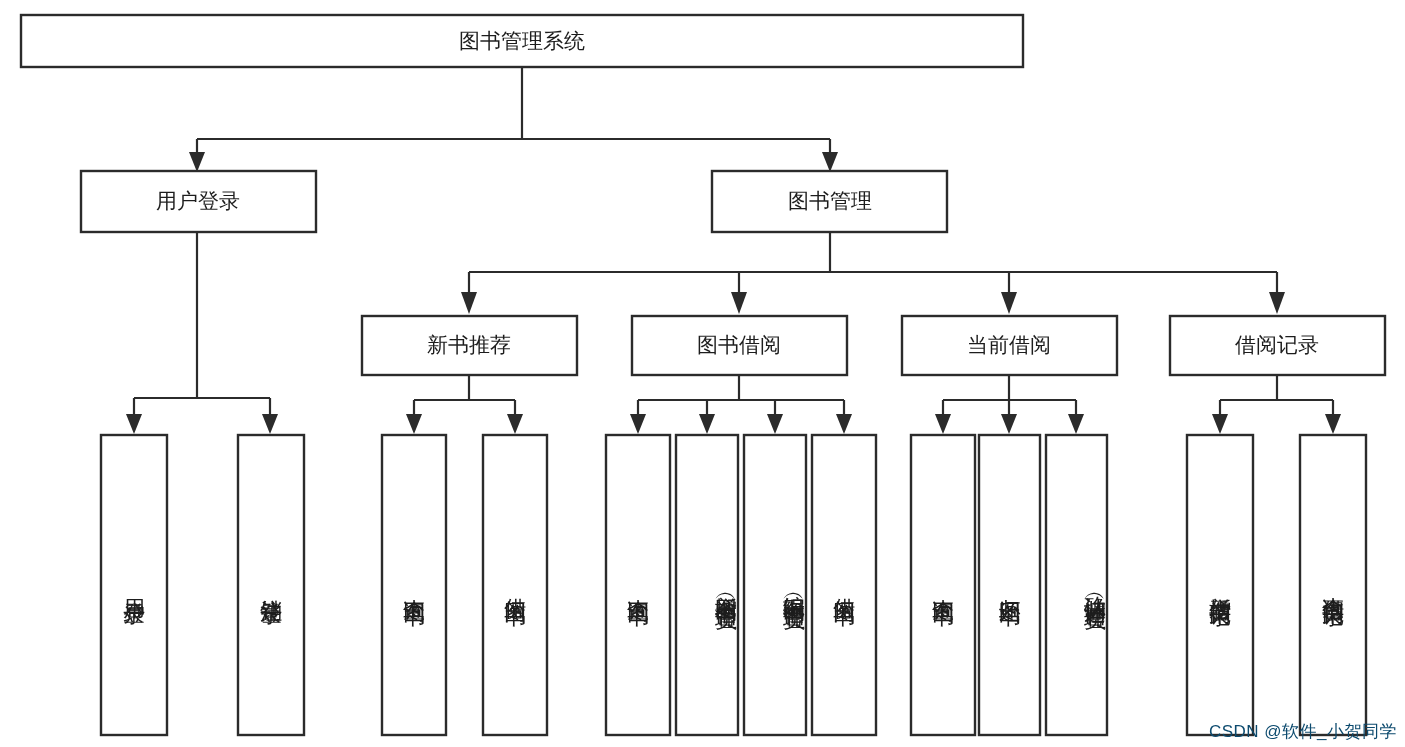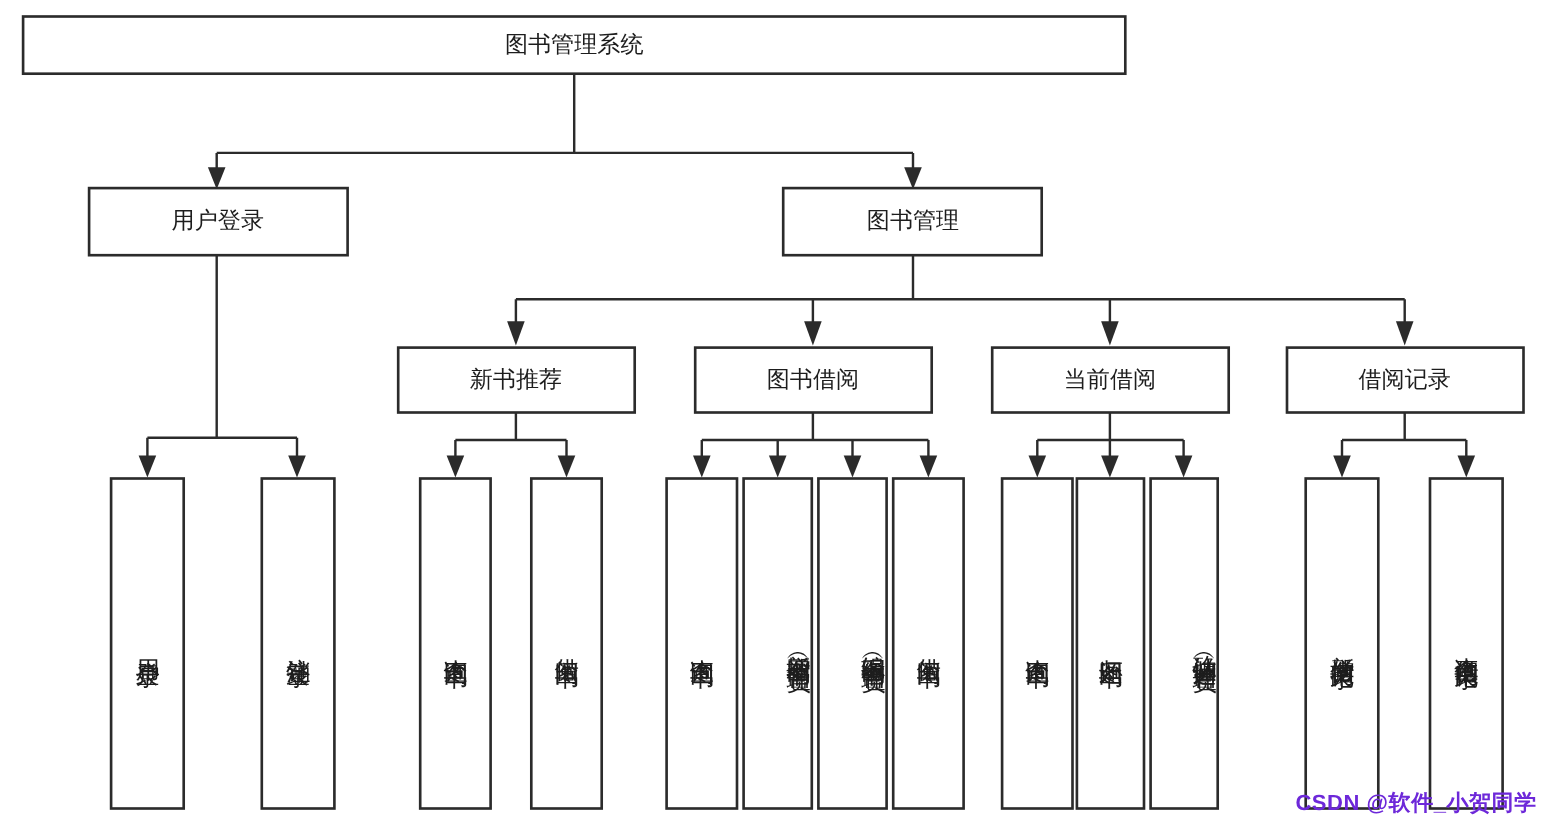"CSDN @软件_小贺同学" .watermark { color: #6d28d9 -> #0c4a6e; font-size: 20px -> 17px; font-weight: bold -> none }
